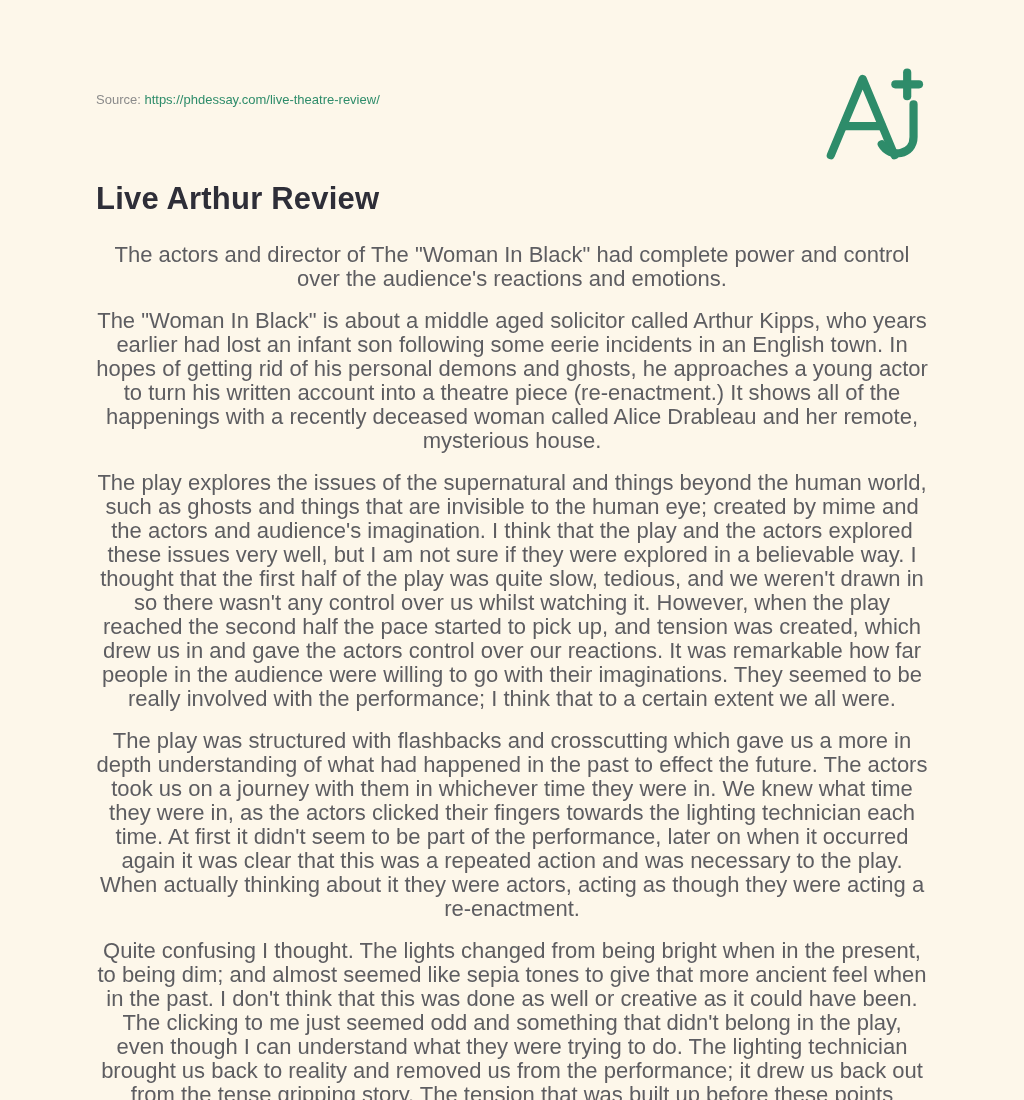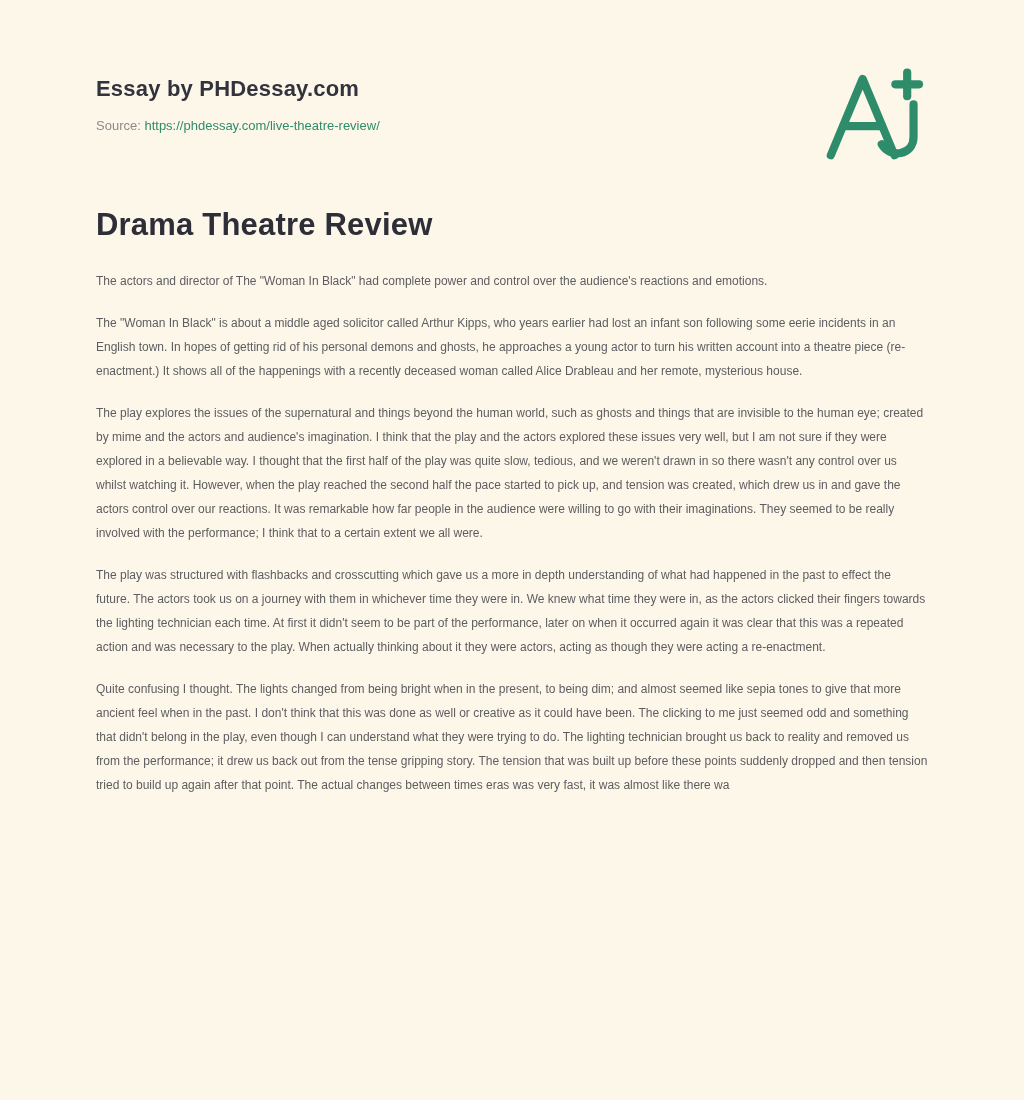"Essay by PHDessay.com" div.byline { html: <div>Essay by PHDessay.com</div> -> none }
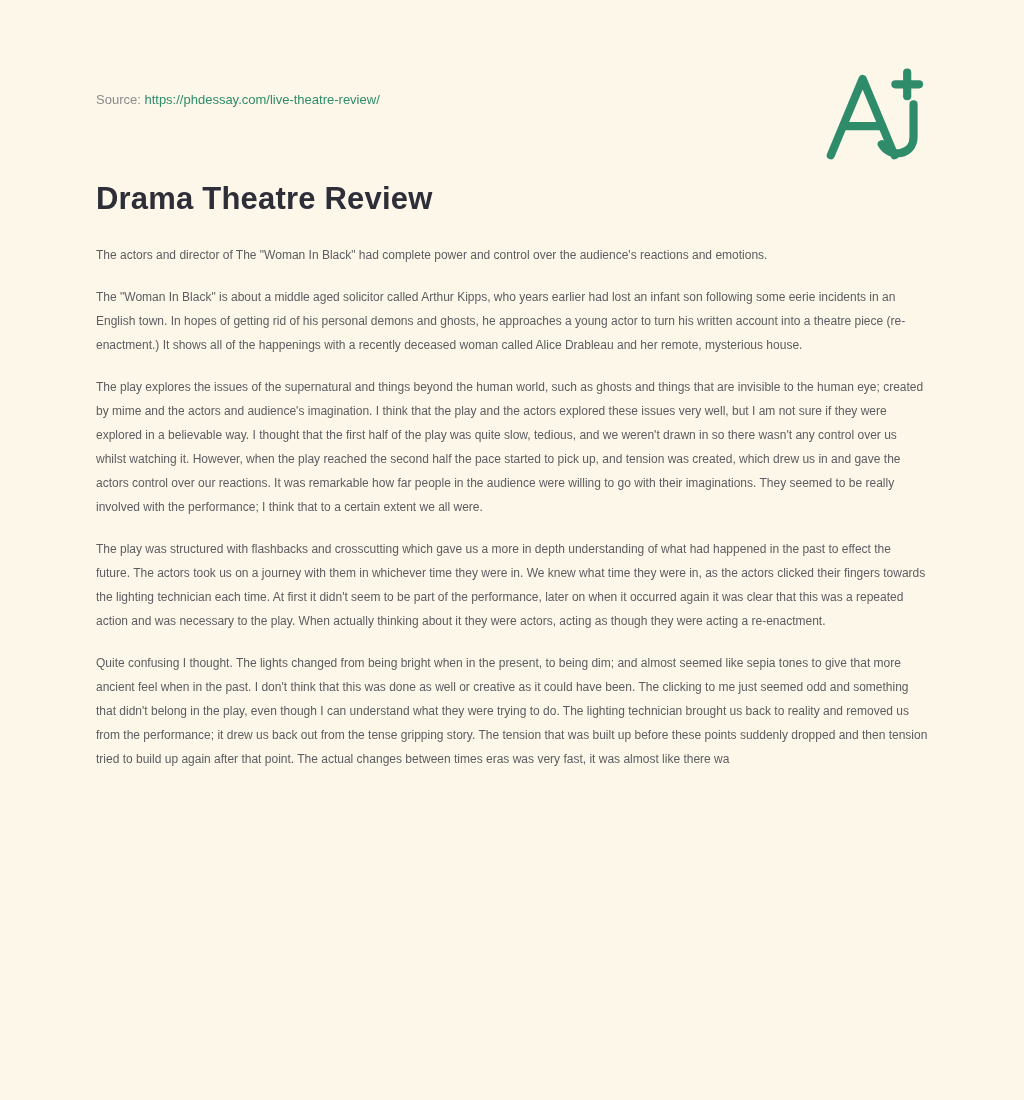"Drama Theatre Review" h1.title { text: Drama Theatre -> Live Arthur }
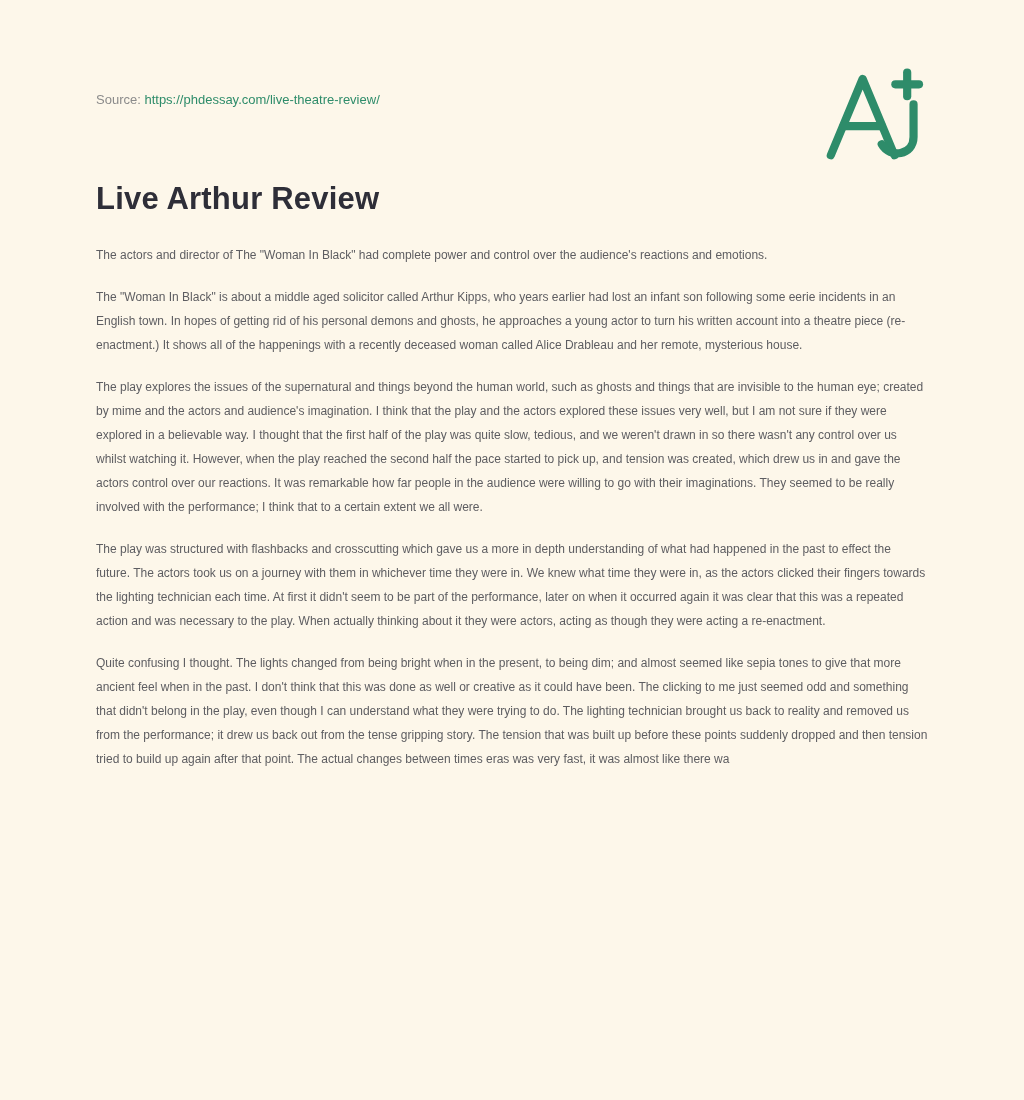"The actors and director of" .body-text p { font-size: 12px -> 22px; text-align: none -> center }
